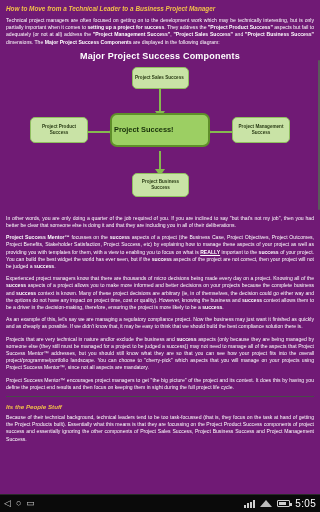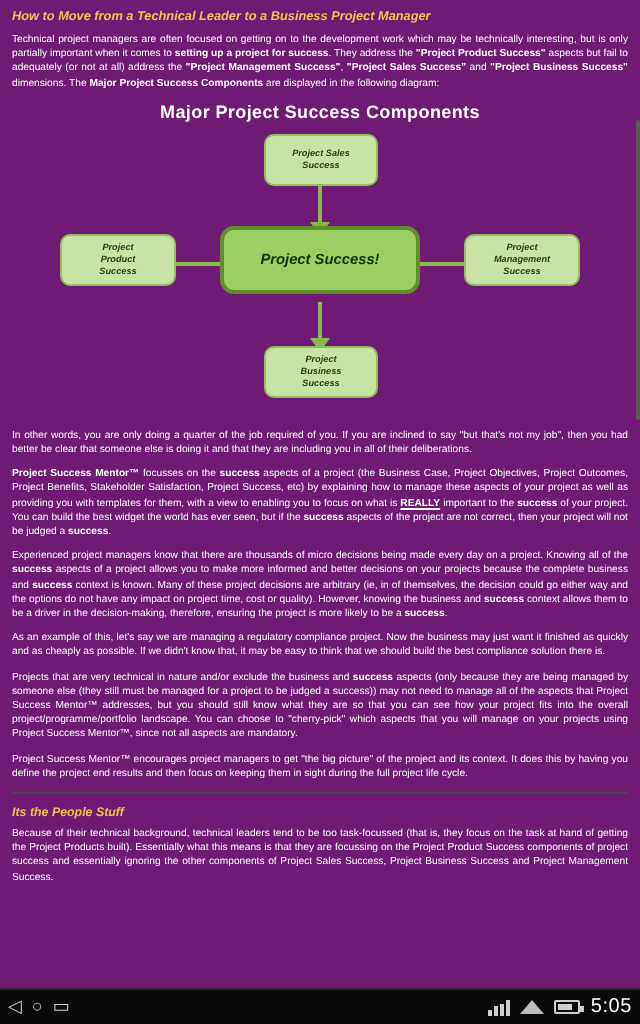"Project Success!" .node { font-style: italic -> none; justify-content: center -> none; padding: 12px -> 2px }
